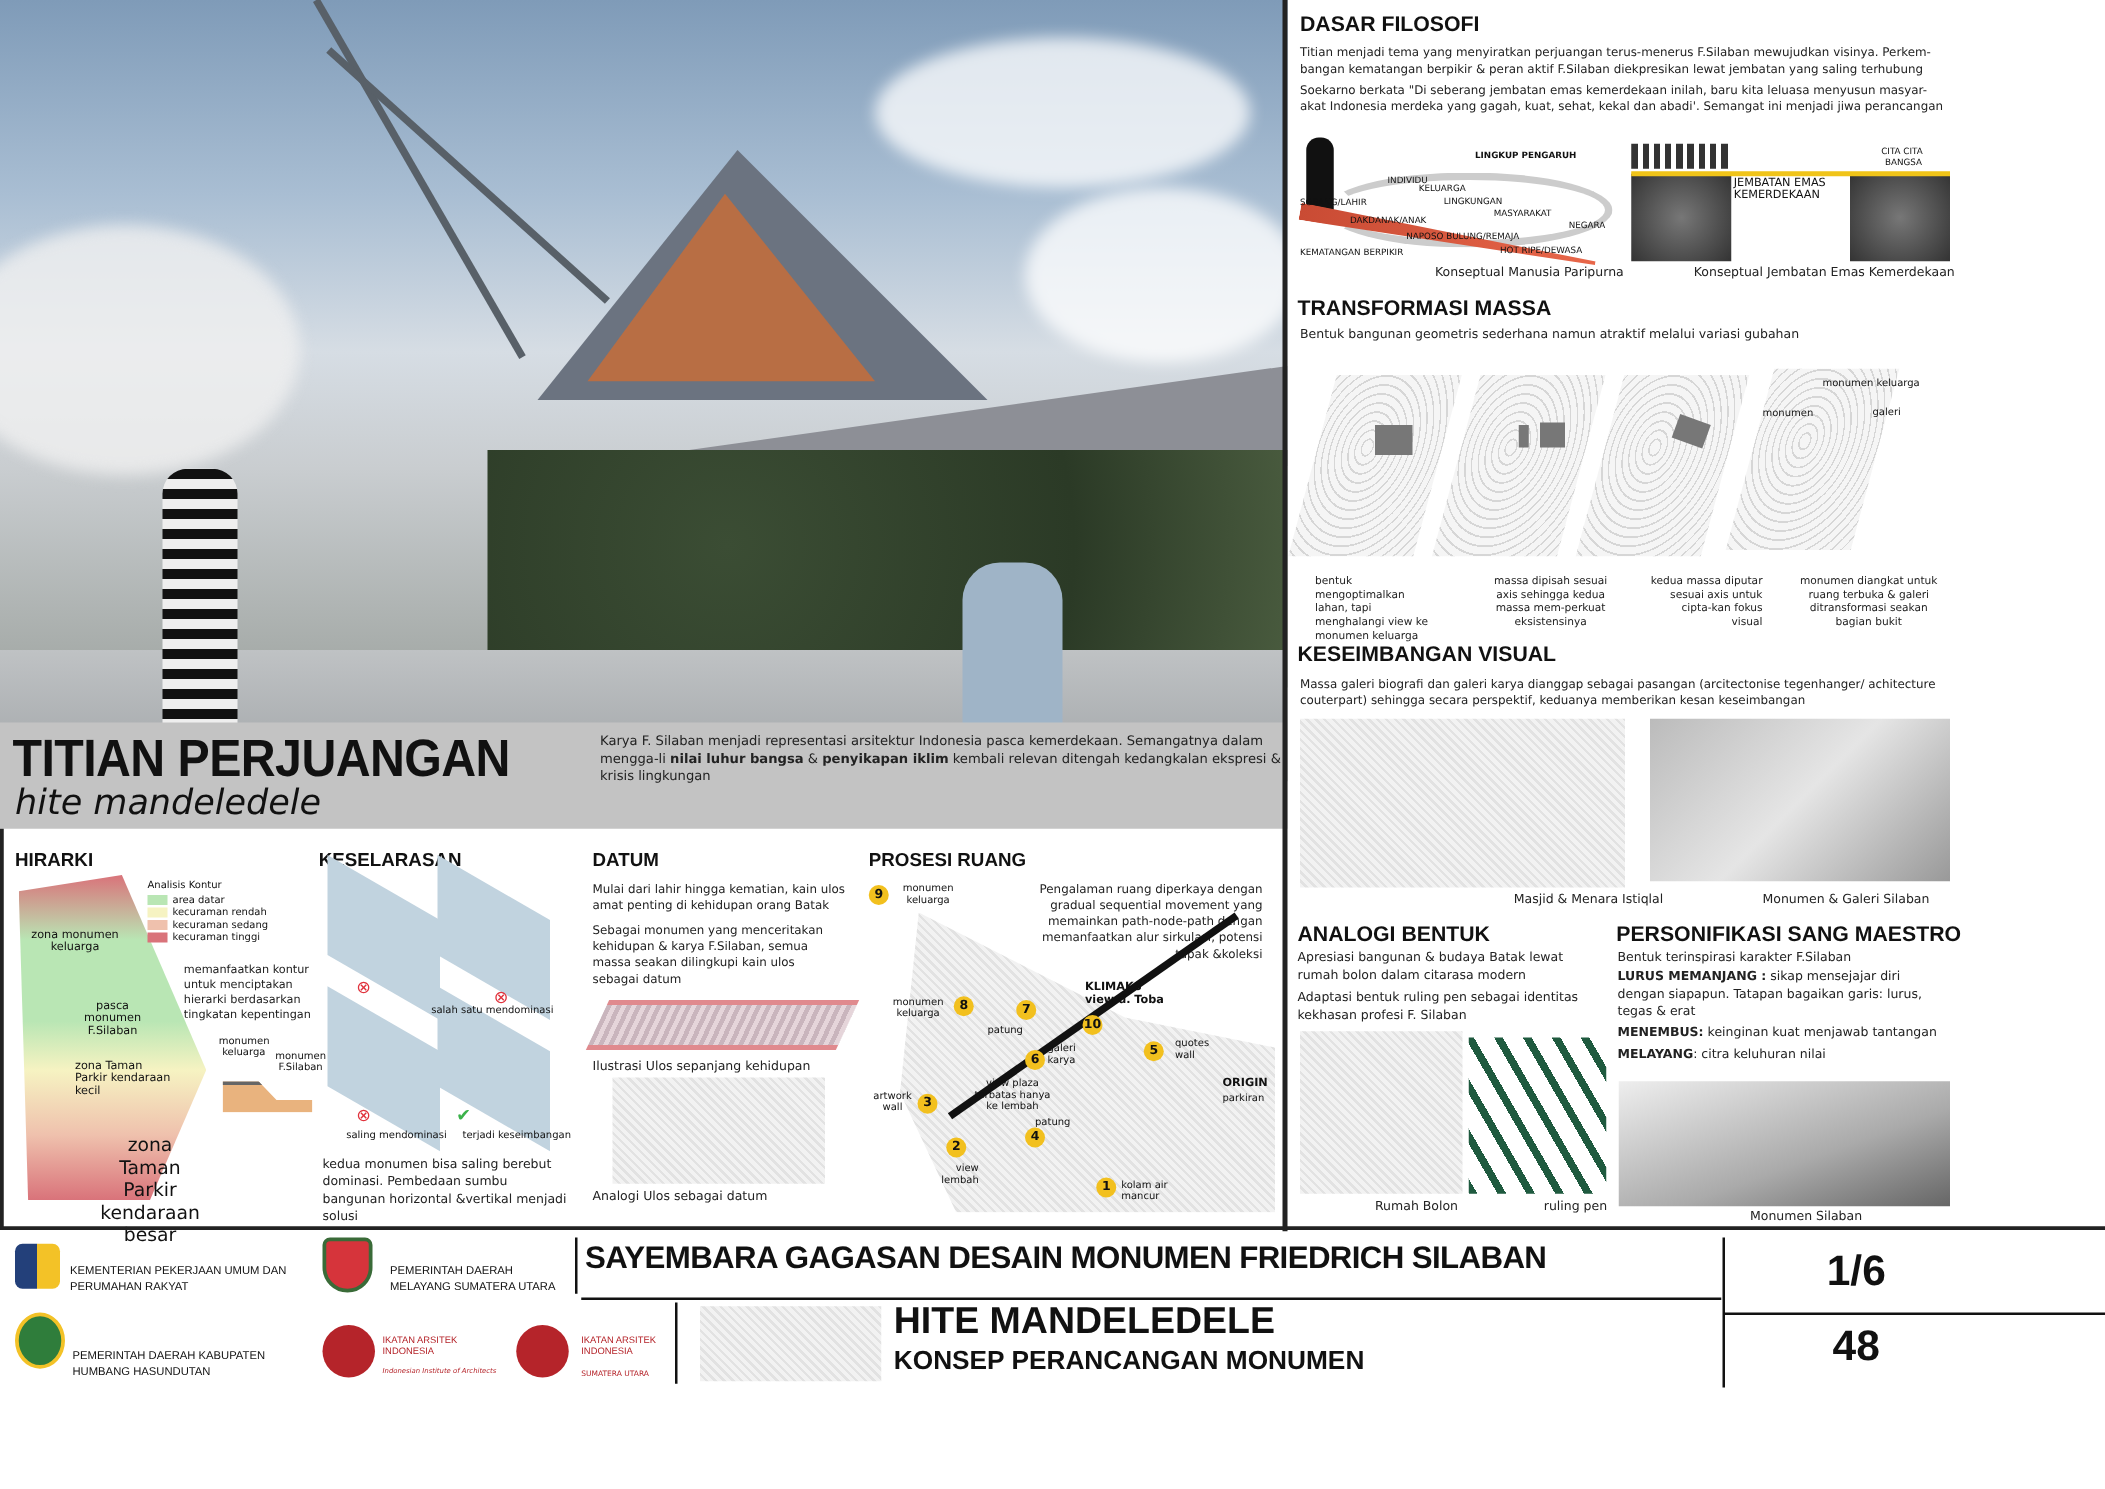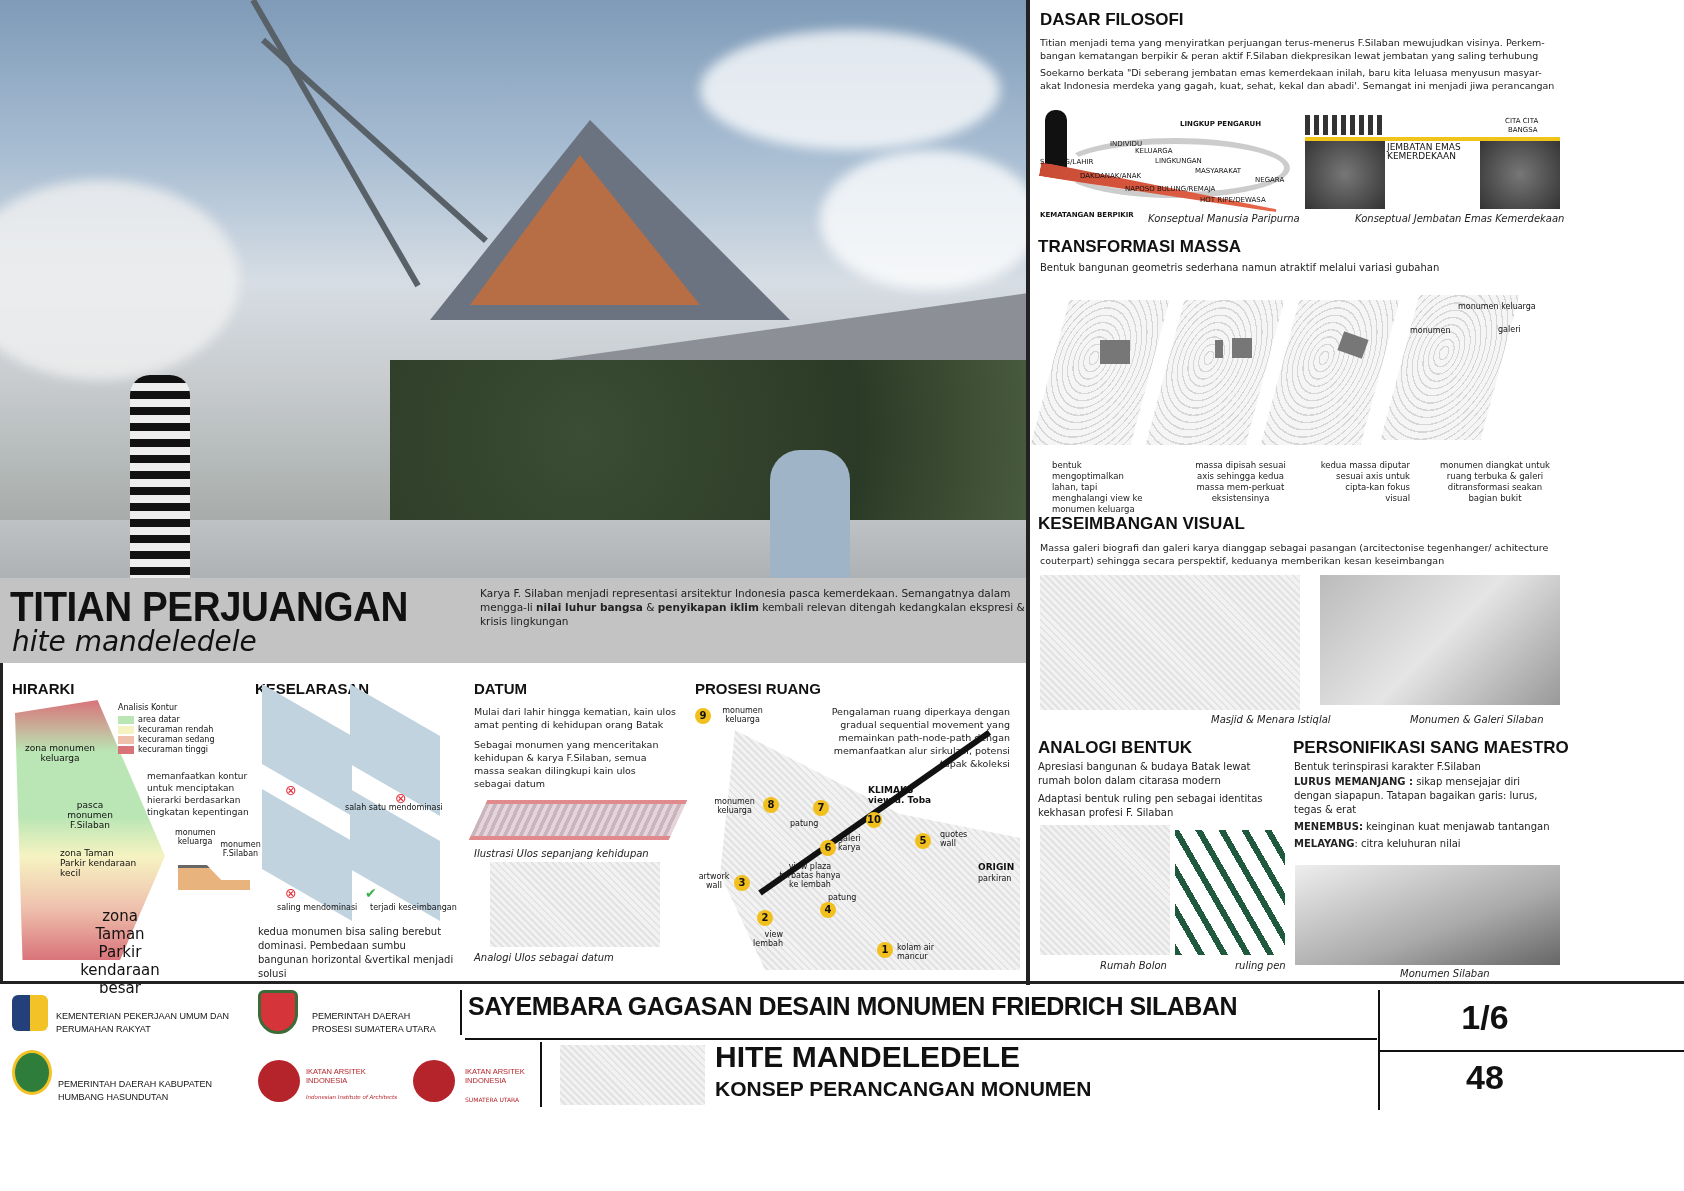"KEMATANGAN BERPIKIR" div { font-weight: bold -> normal; top: 101px -> 88px }
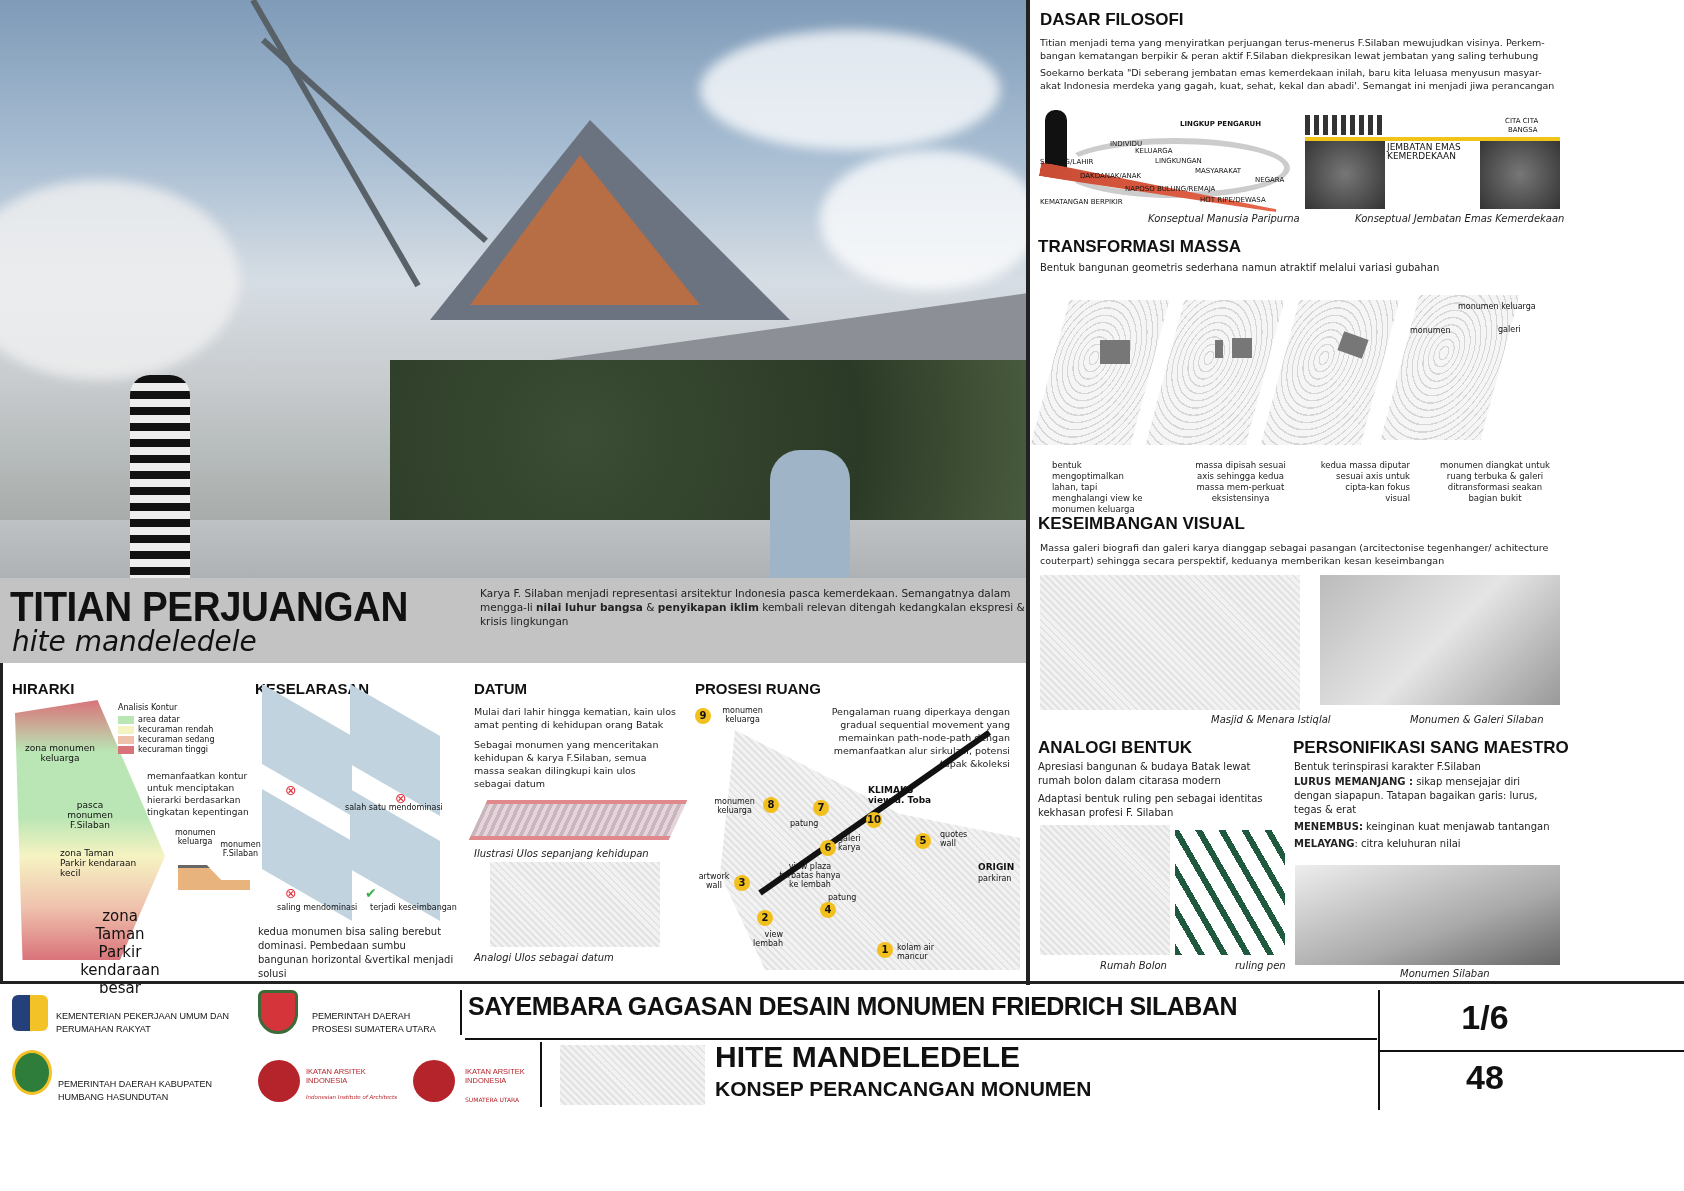"Konseptual Manusia Paripurna" .cap { font-style: italic -> none }
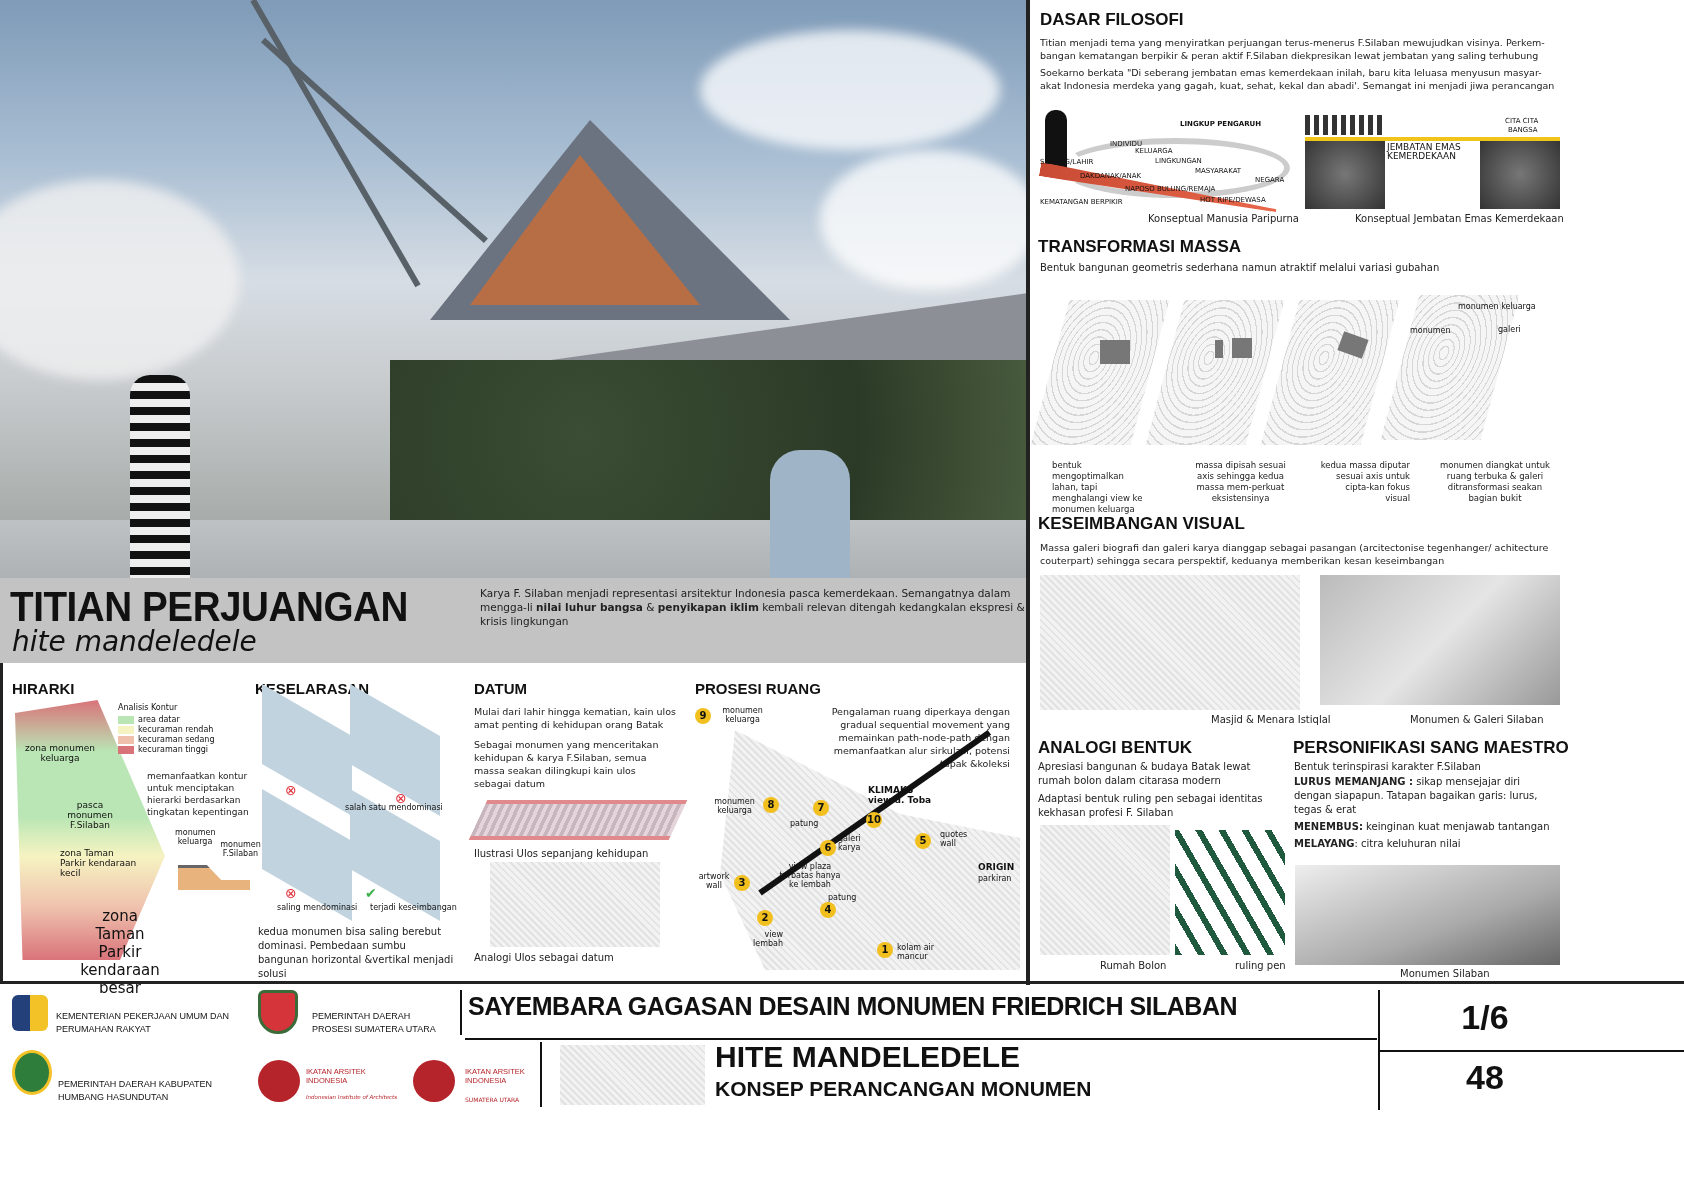"PEMERINTAH DAERAH PROSESI SUMATERA UTARA" div.abs { text: PROSESI -> MELAYANG }
